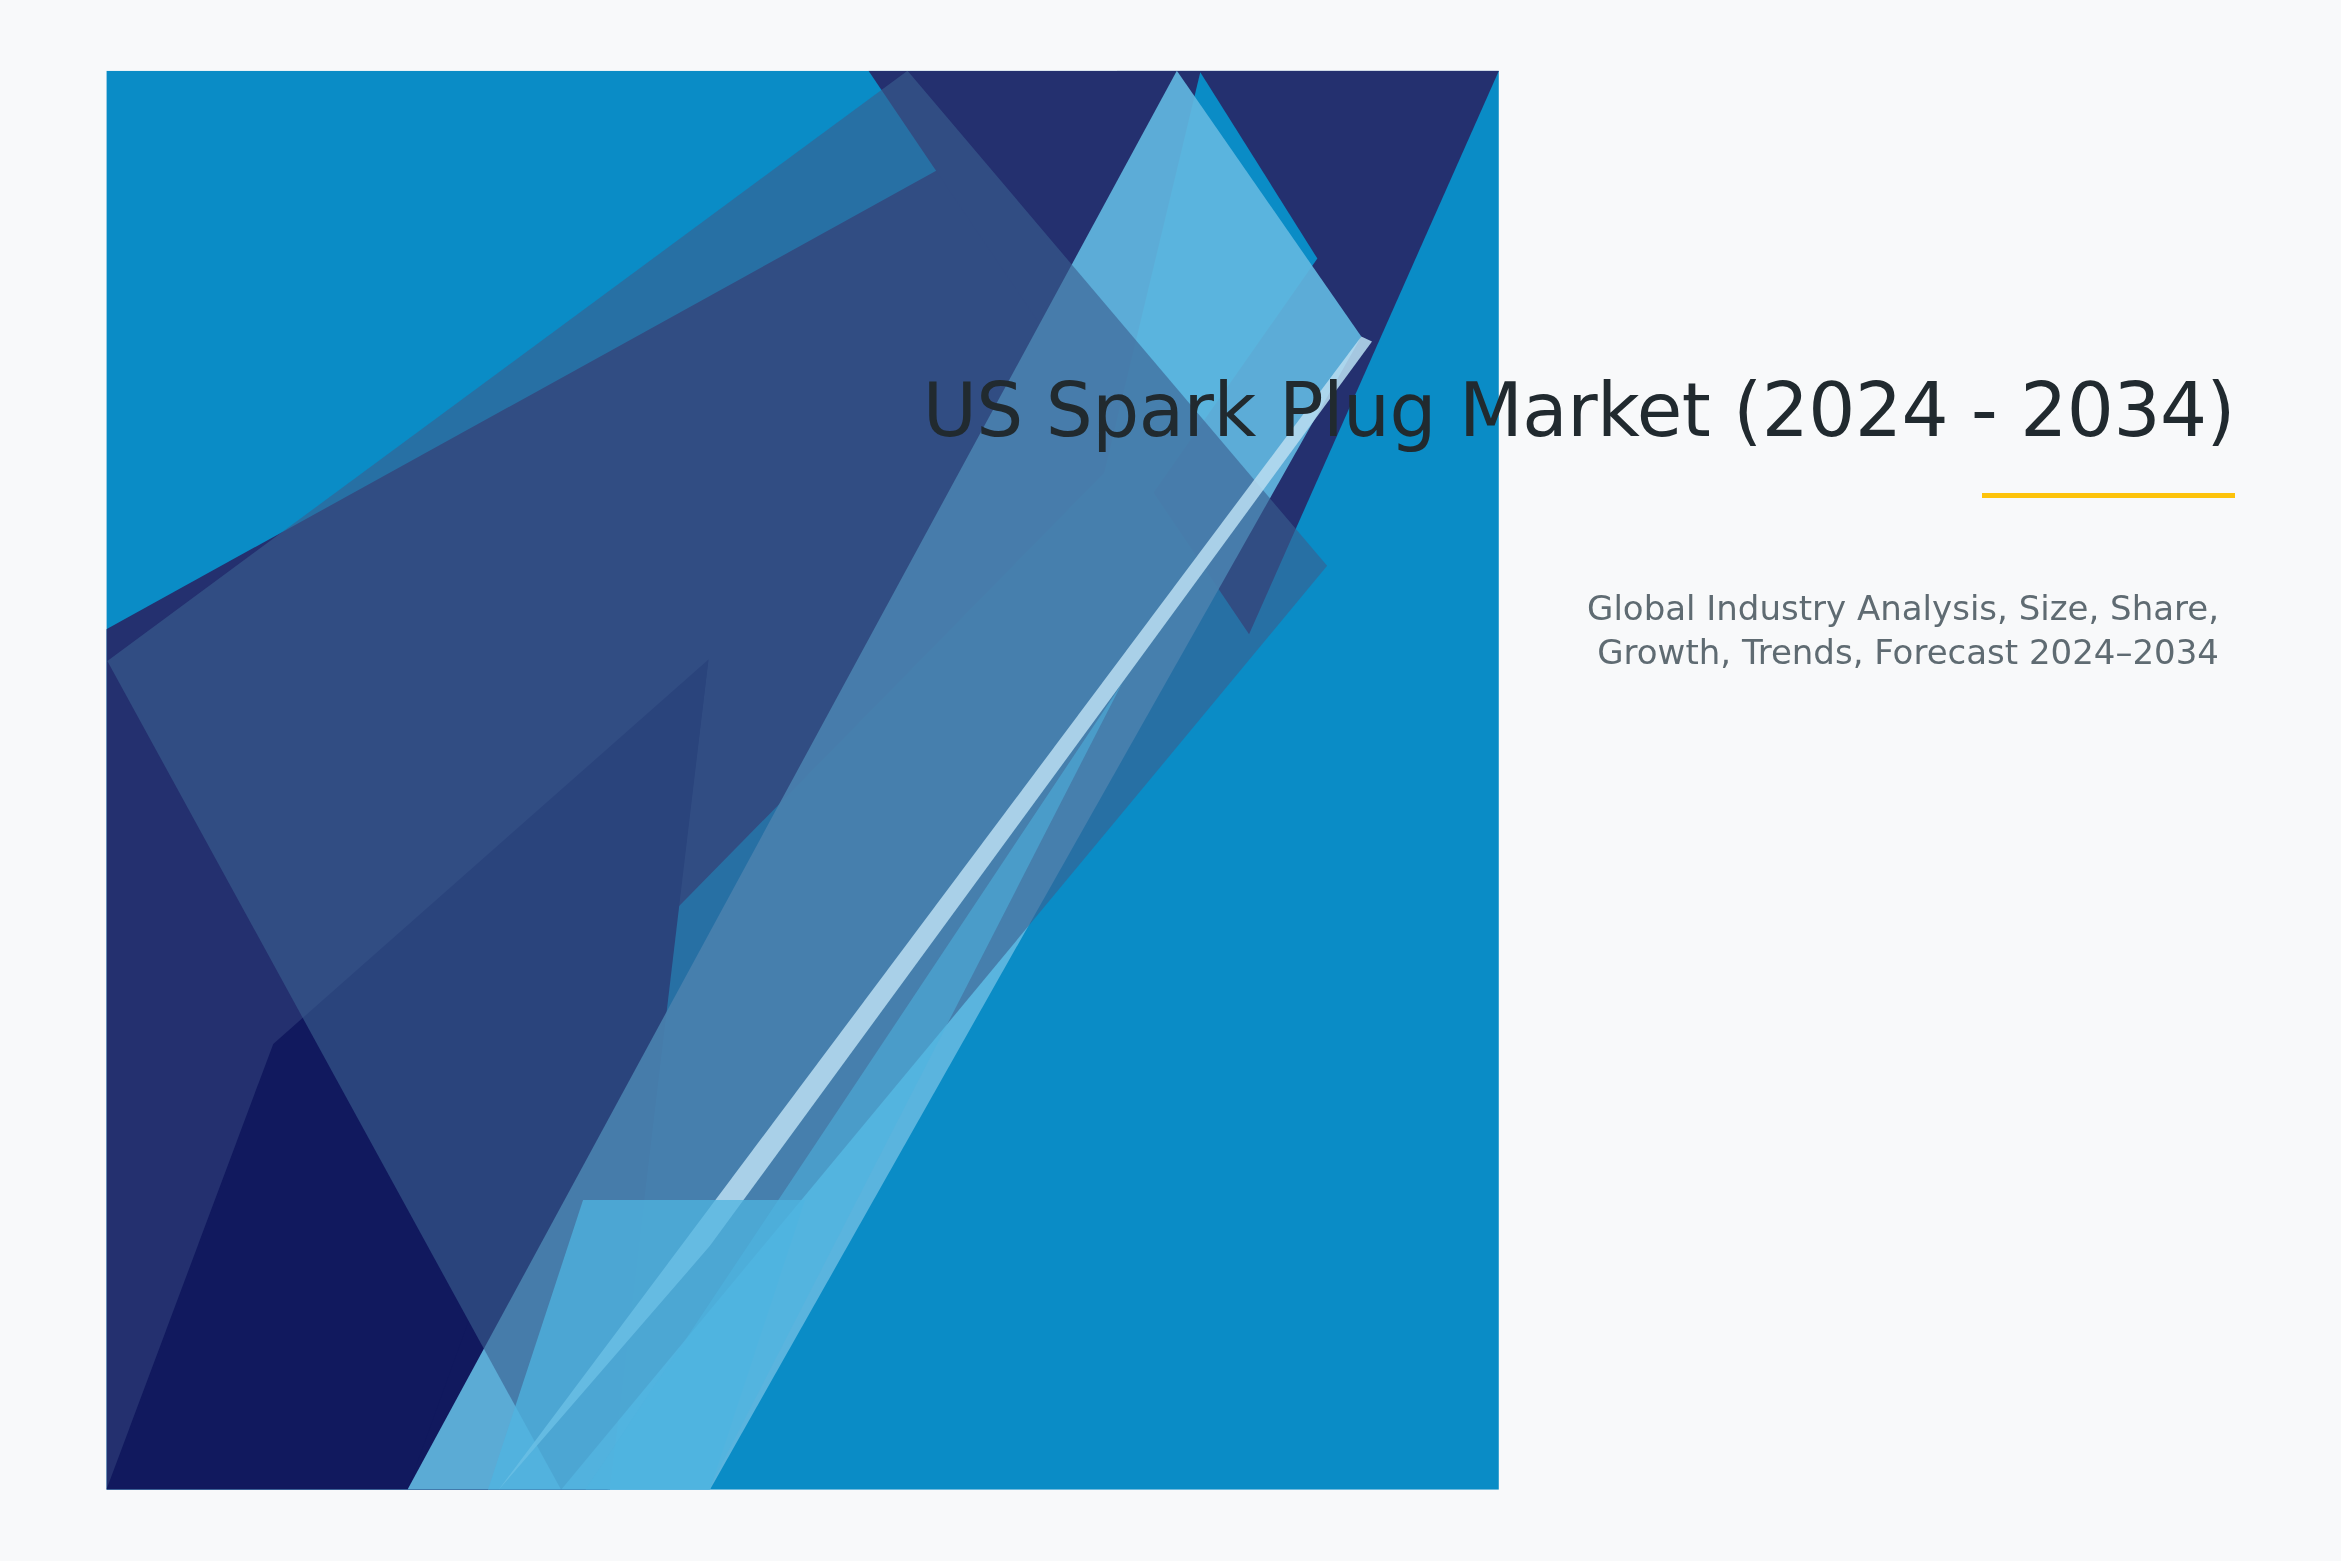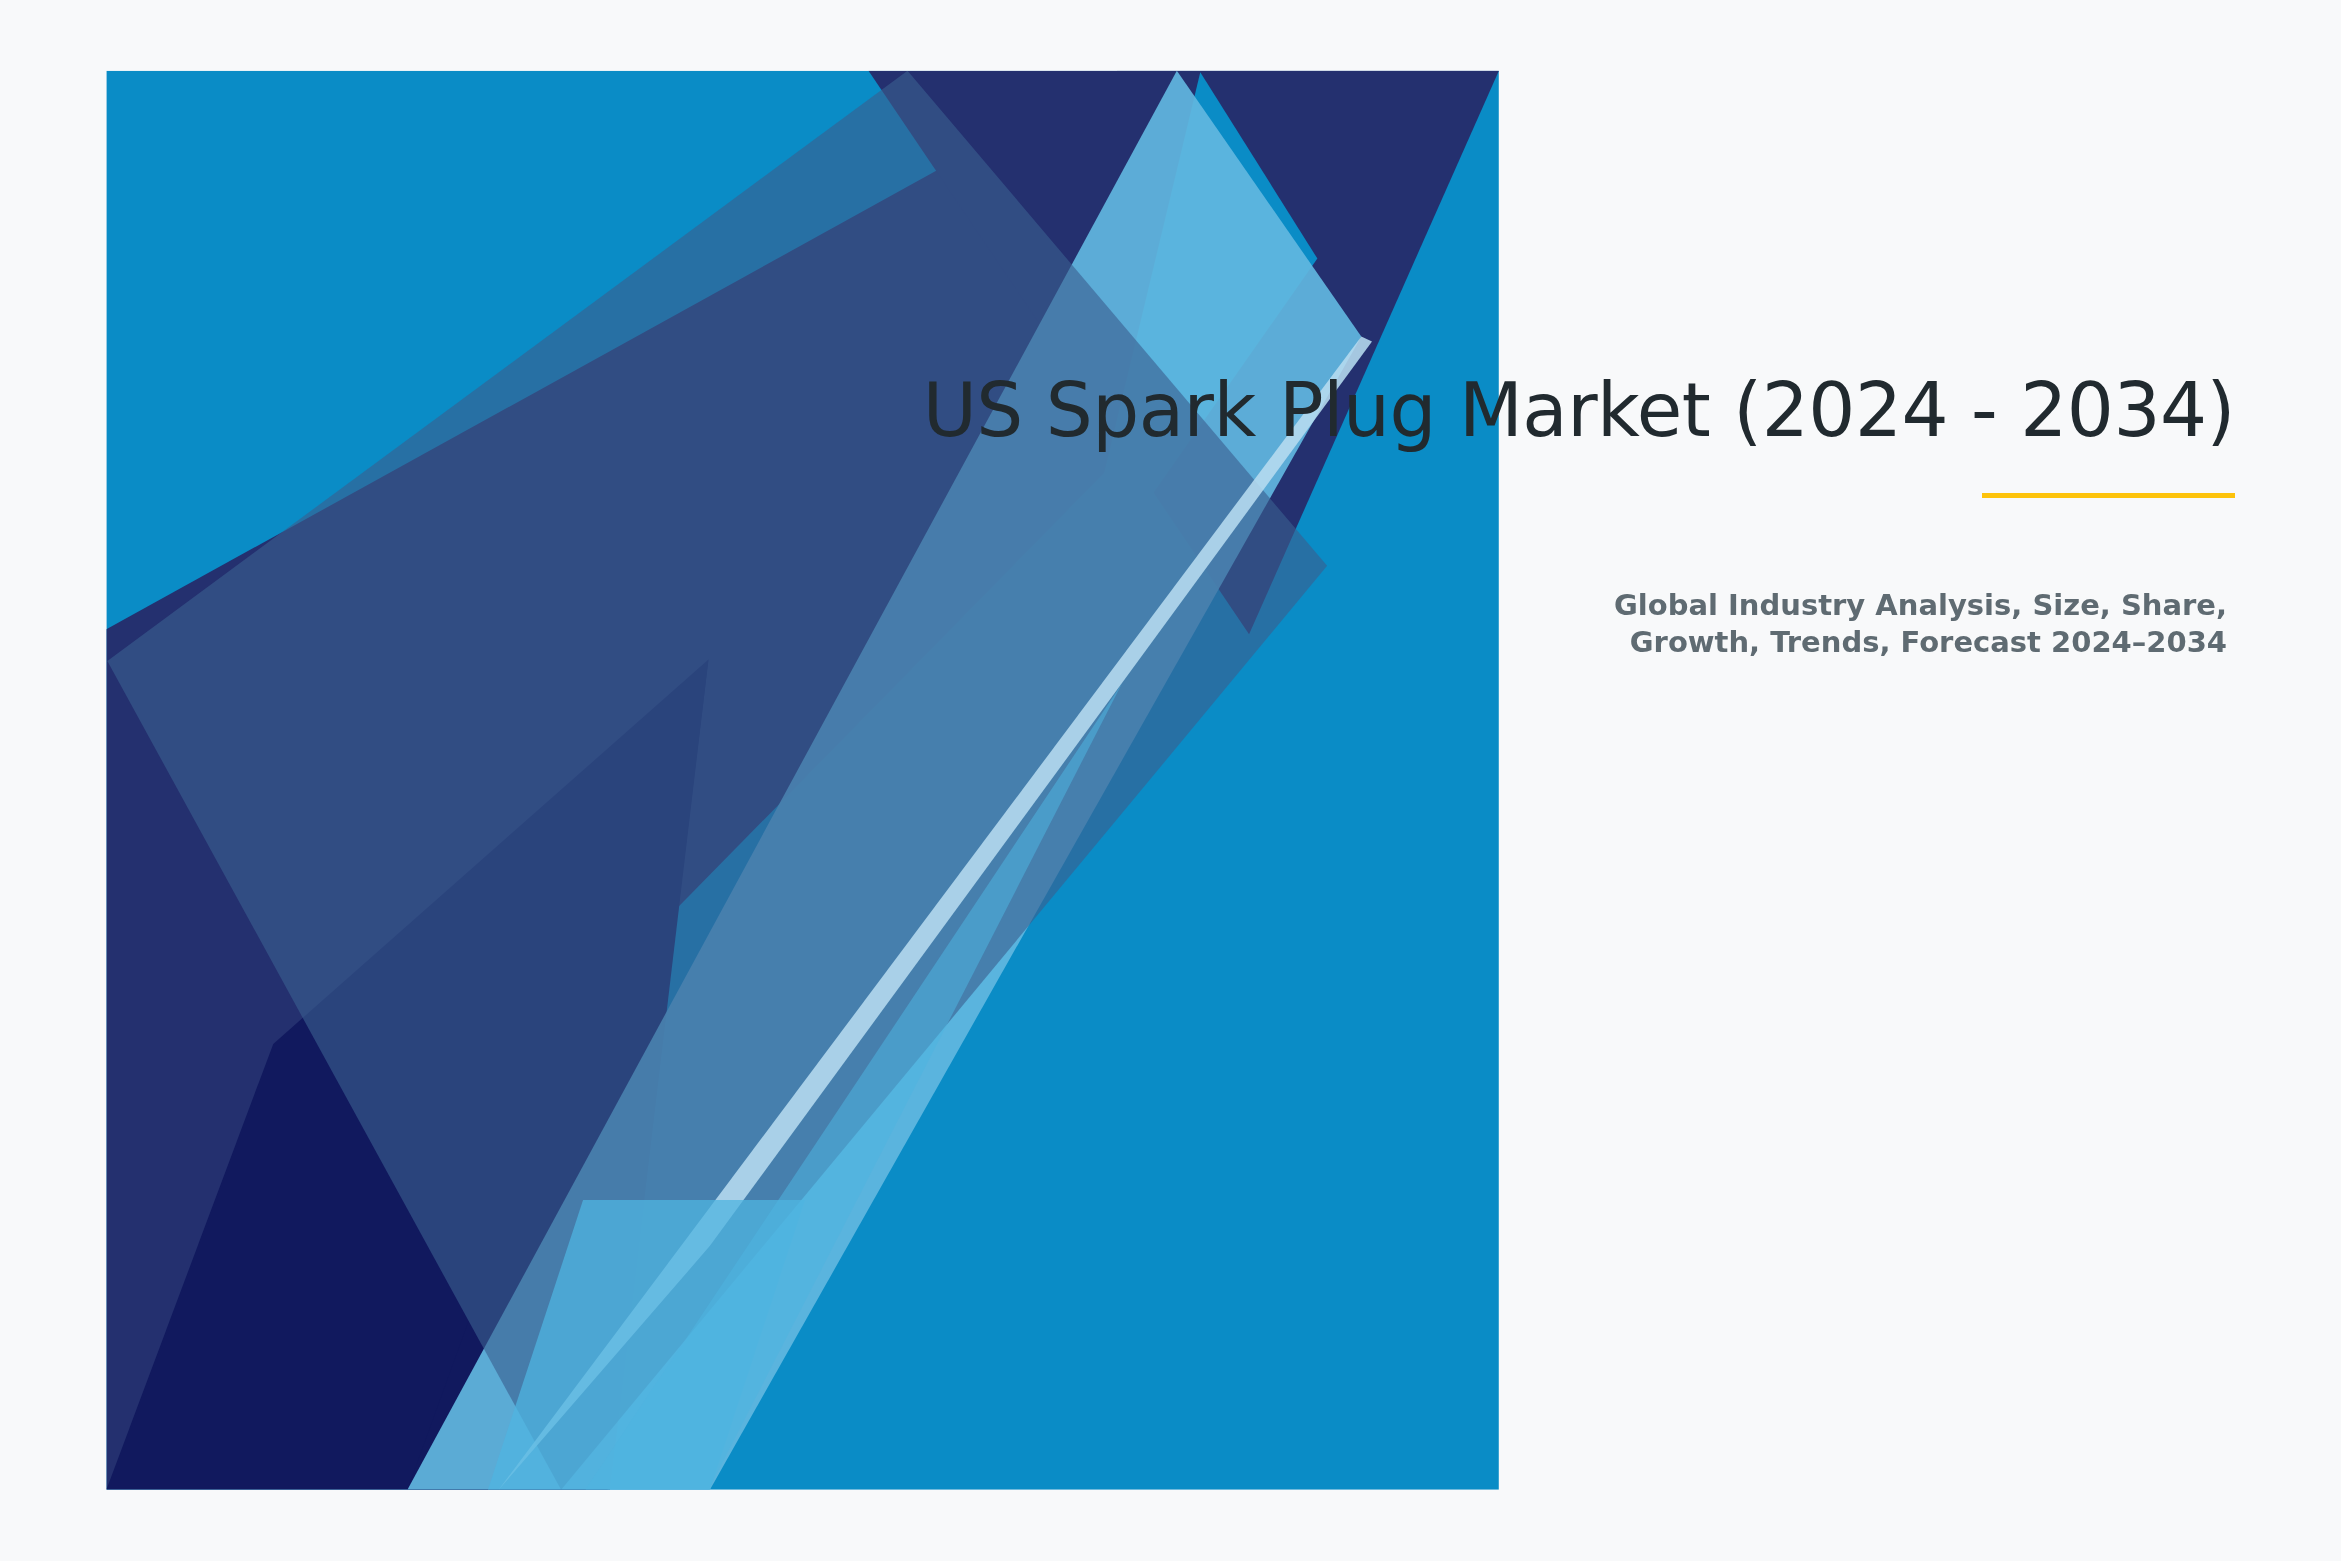"Global Industry Analysis, Size, Share," .cover-subtitle { font-size: 29px -> 34px; font-weight: 700 -> 400; margin: 8px -> 16px }
